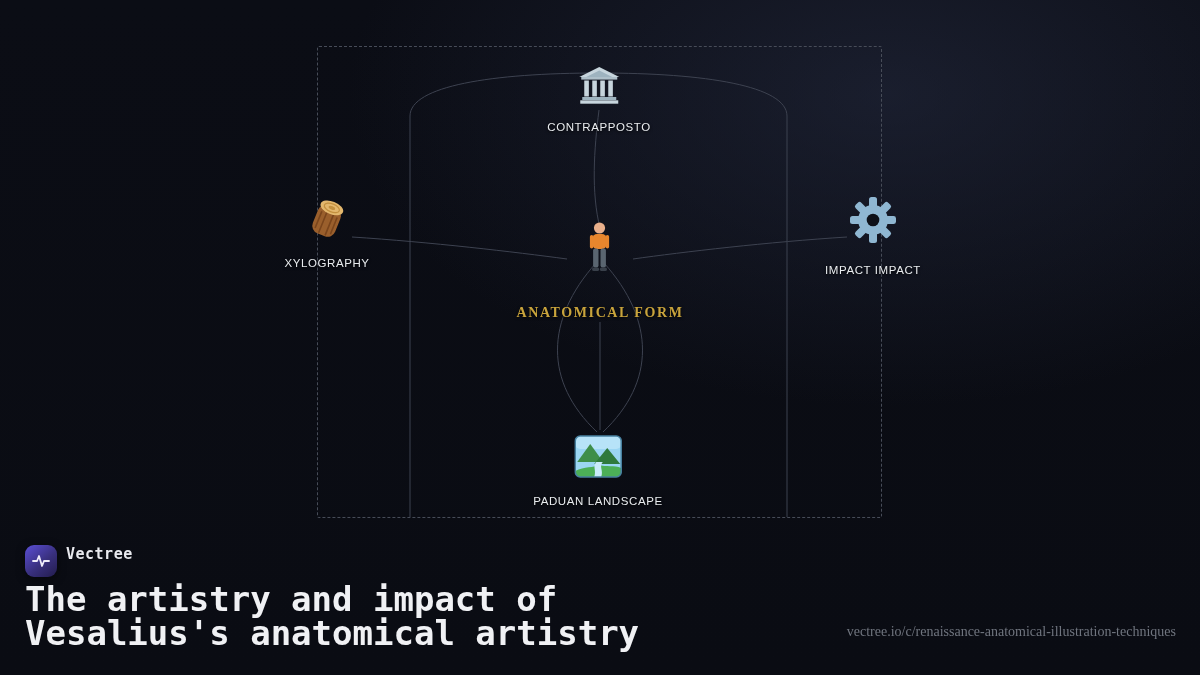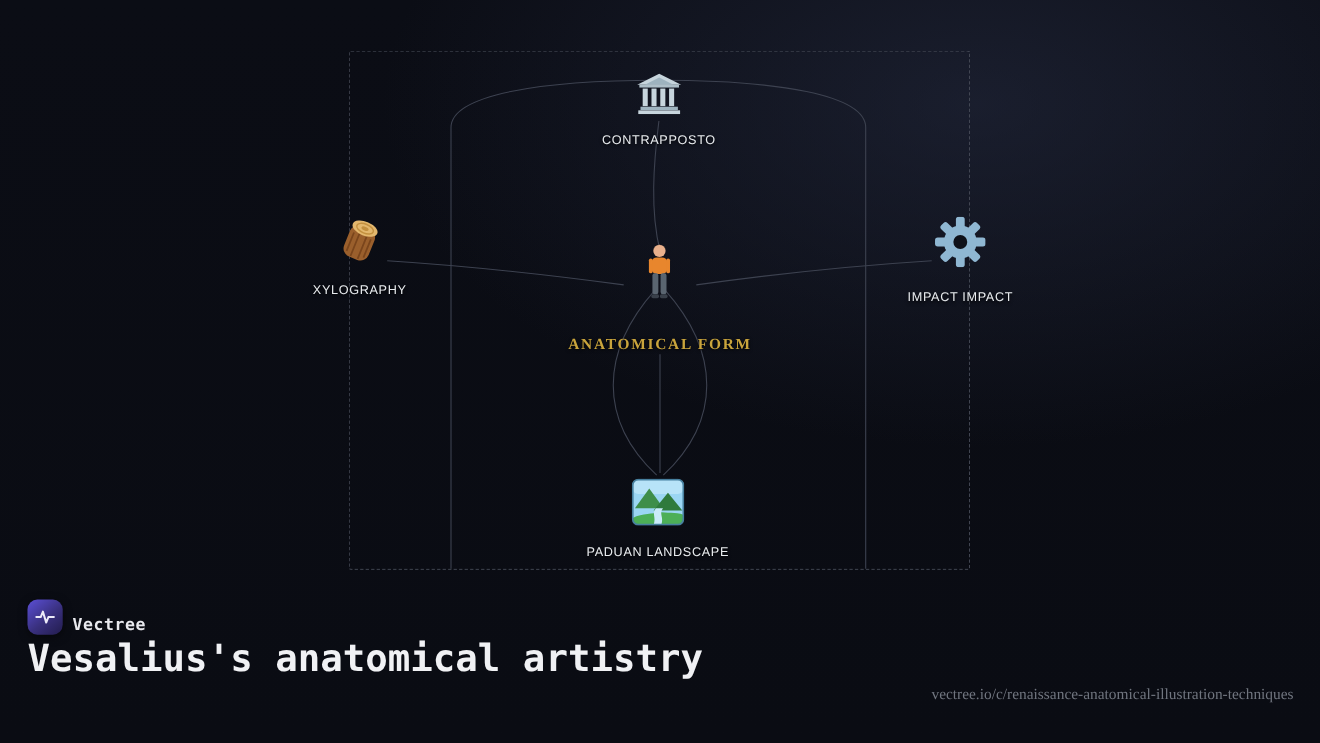"Vectree" .brand-row { align-items: flex-end -> flex-start }
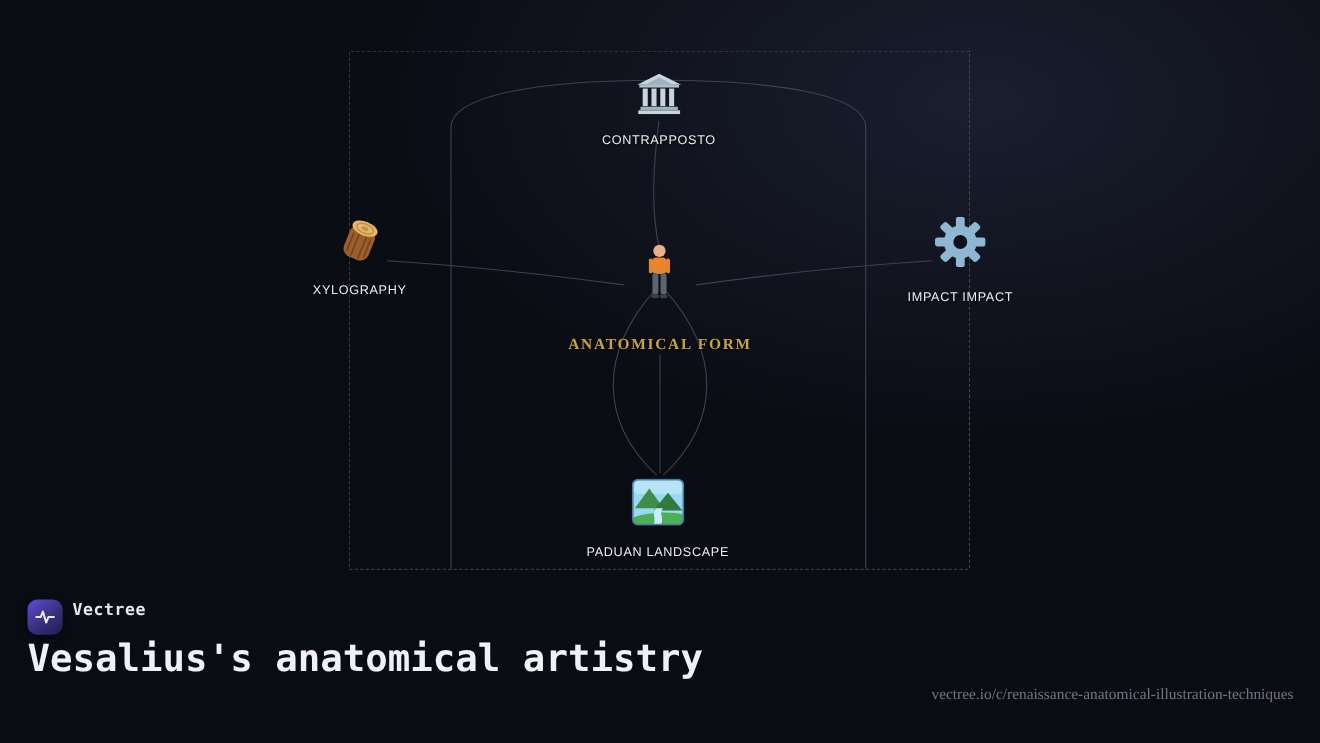"The artistry and impact of" div { html: none -> <div>The artistry and impact of</div> }
